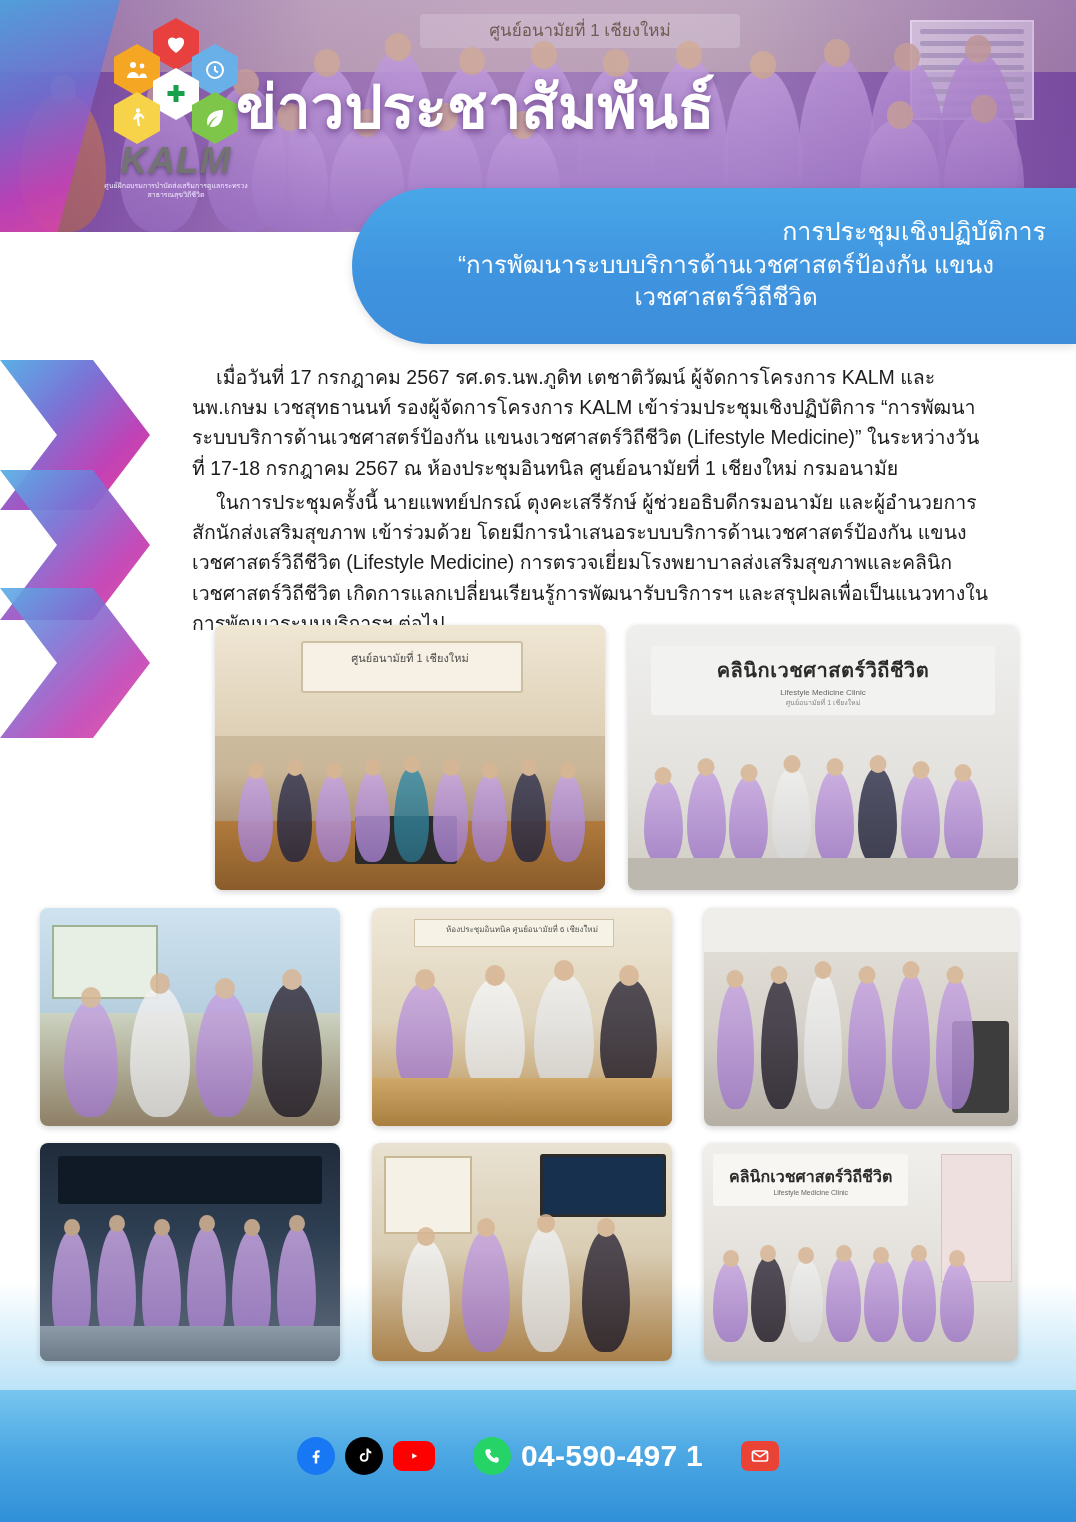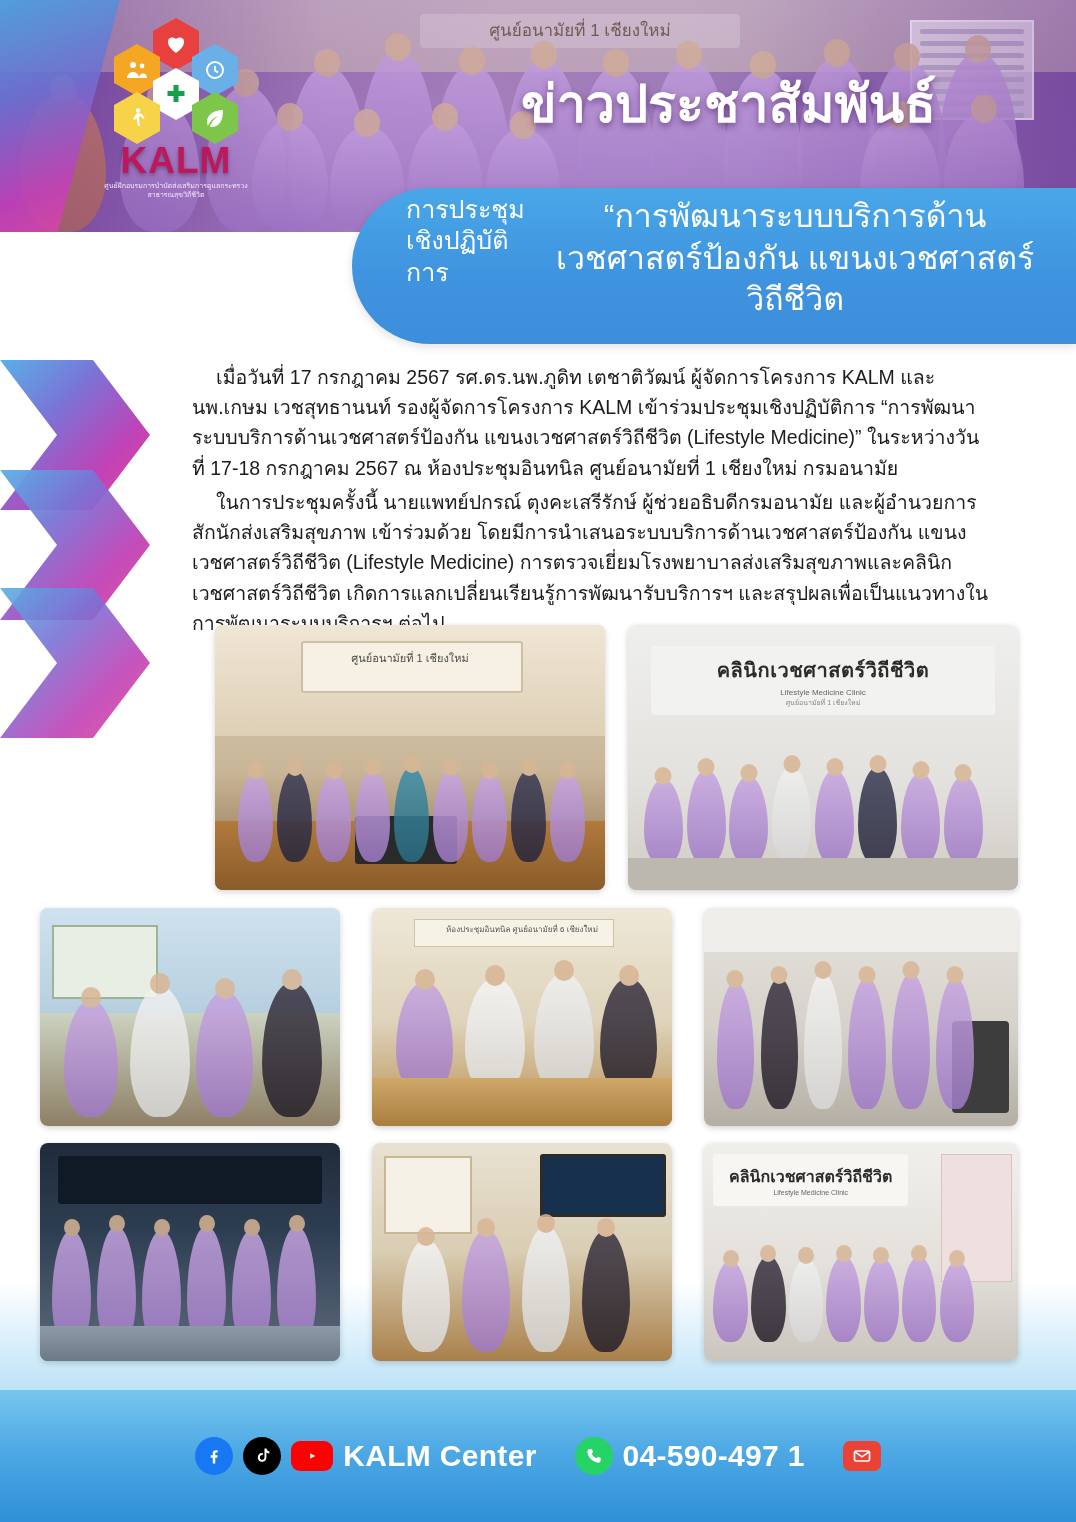"ข่าวประชาสัมพันธ์" .headline { font-size: 52px -> 60px; text-align: right -> left }
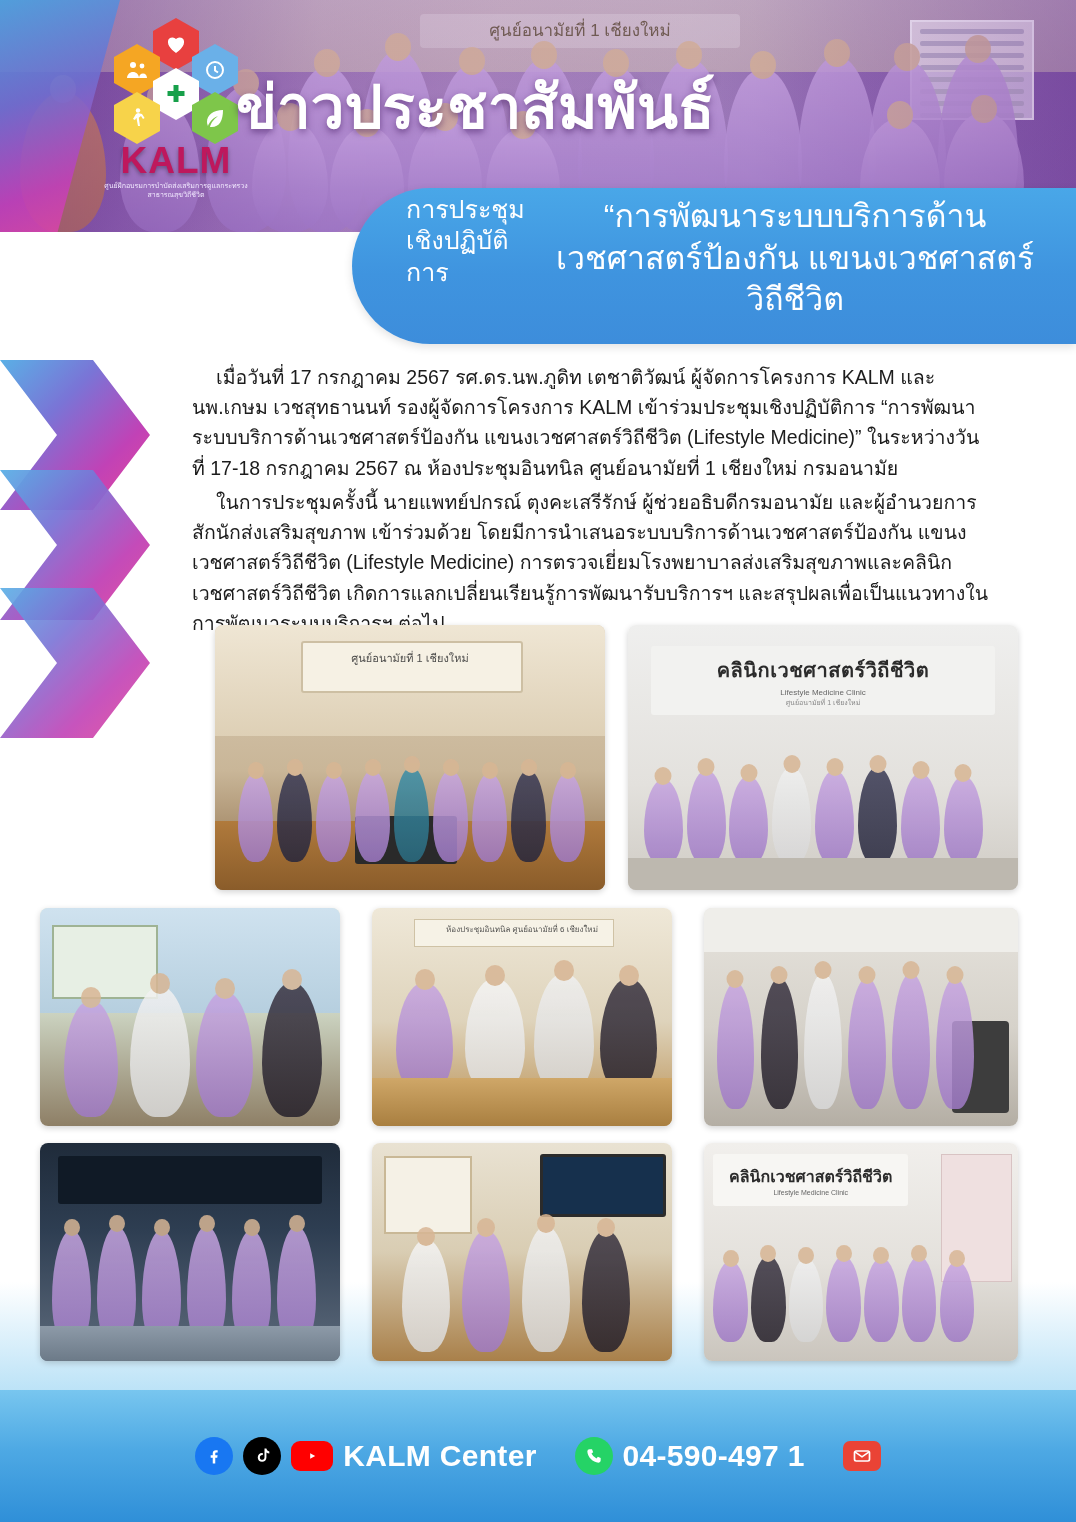"KALM" .logo-word { color: #be185d -> #737373; font-style: none -> italic }
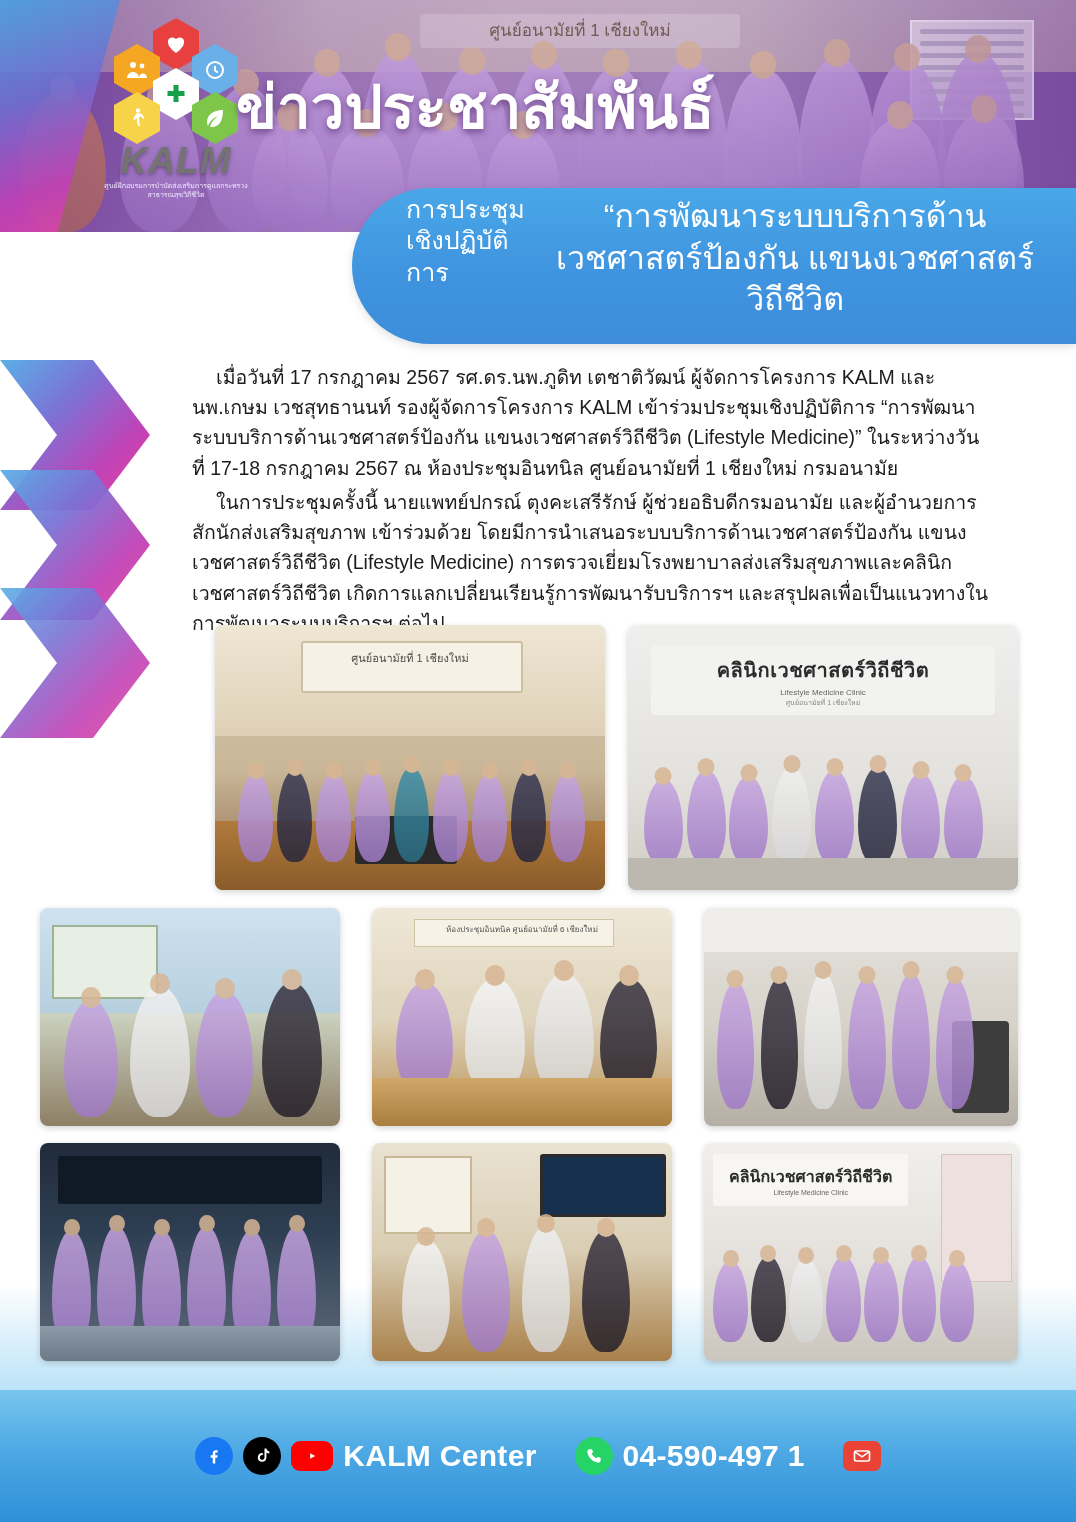"การประชุมเชิงปฏิบัติการ" .ribbon { align-items: flex-start -> flex-end; flex-direction: row -> column }
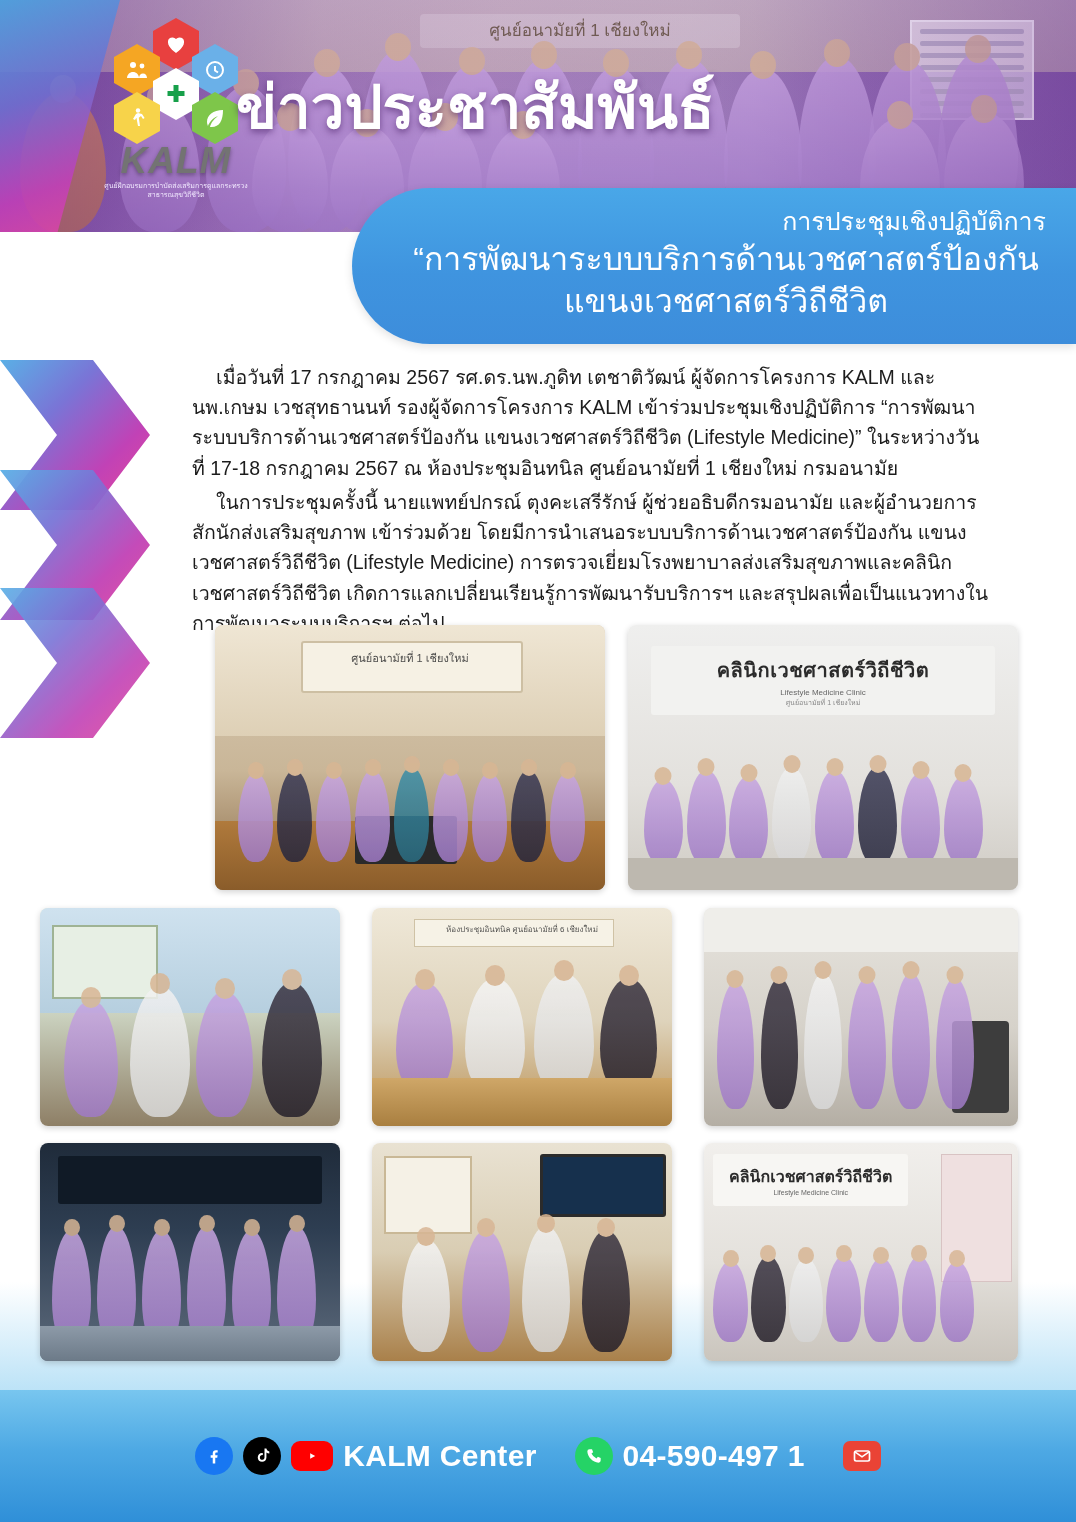"“การพัฒนาระบบบริการด้านเวชศาสตร์ป้องกัน" .ribbon .l2 { font-size: 32px -> 24px }
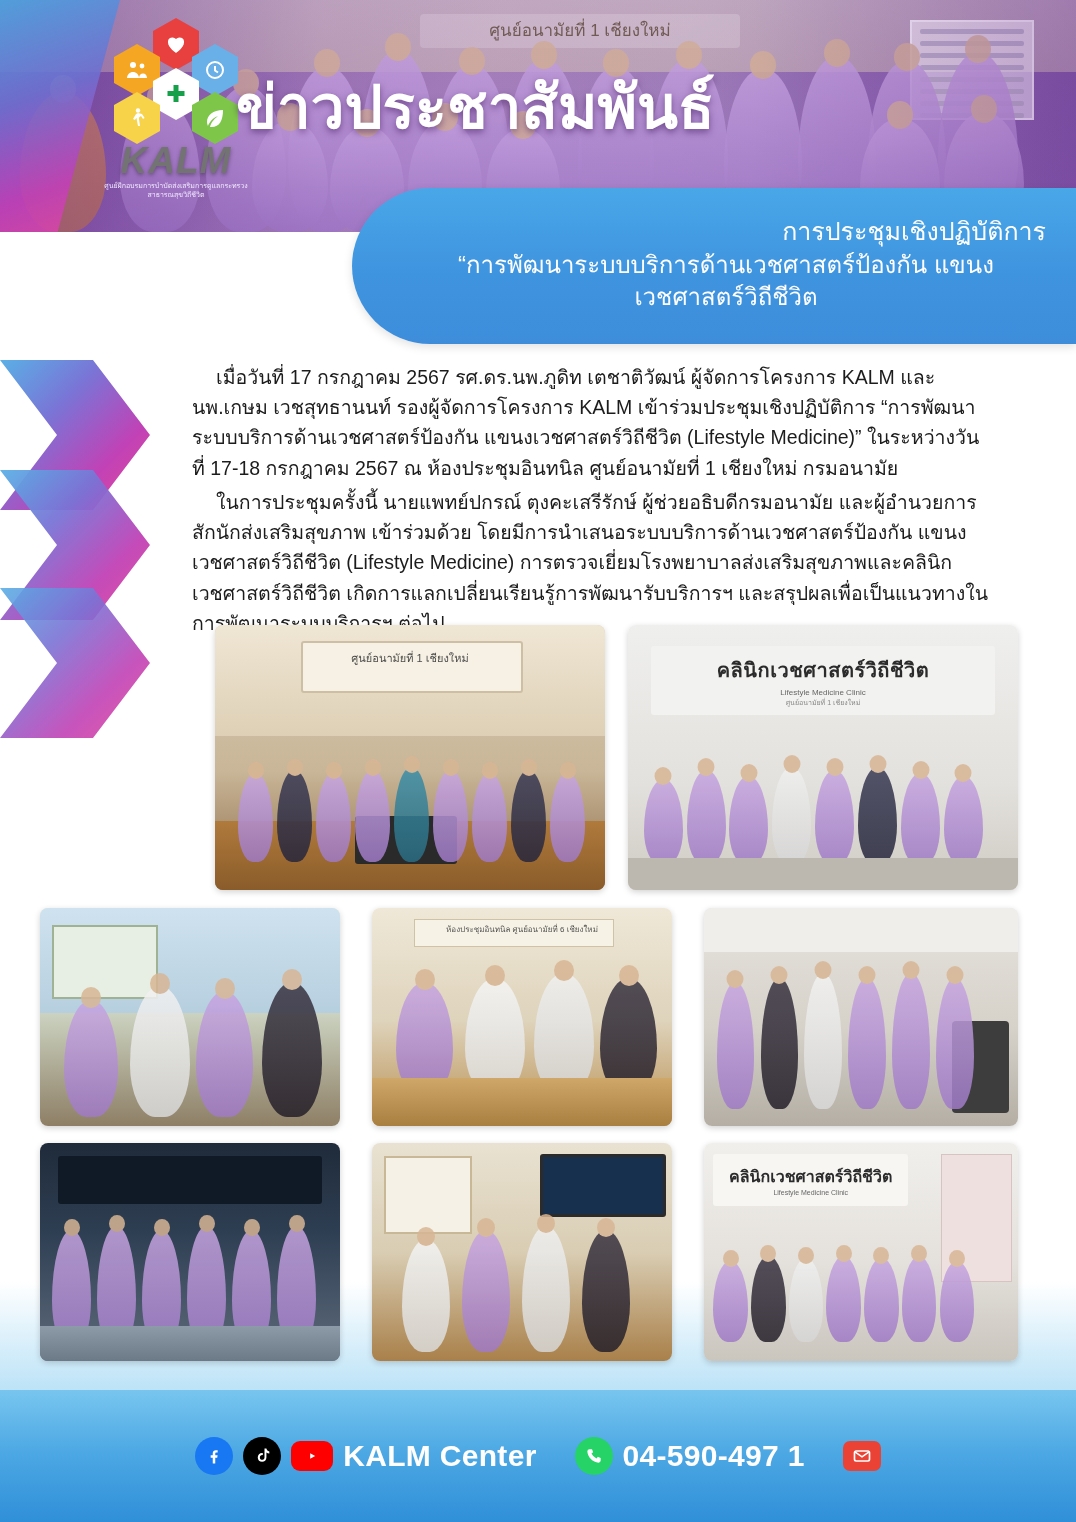"KALM Center" span.ftext { html: <span>KALM Center</span> -> none }
